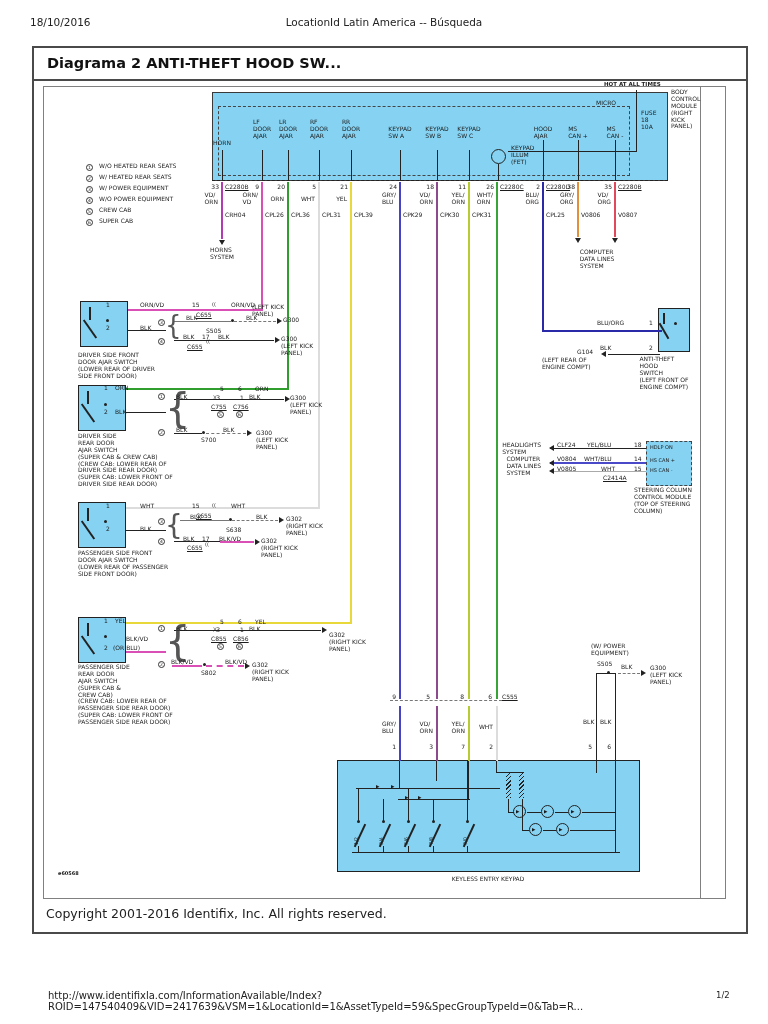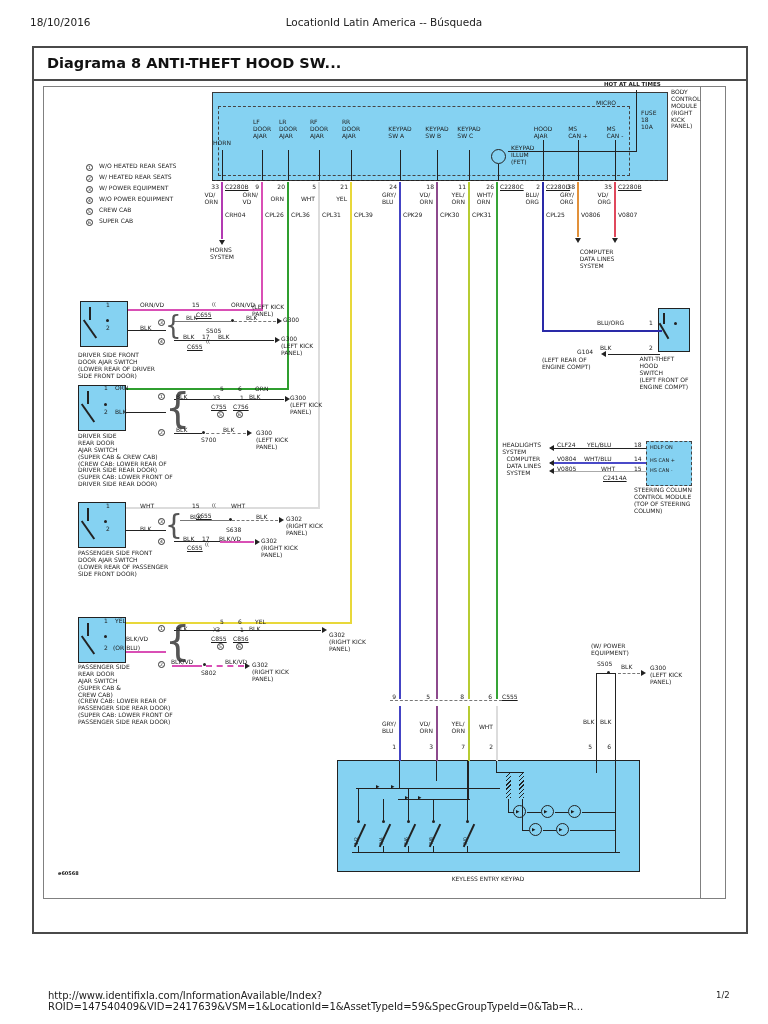"Diagrama 8 ANTI-THEFT HOOD SW..." div { text: 8 -> 2 }
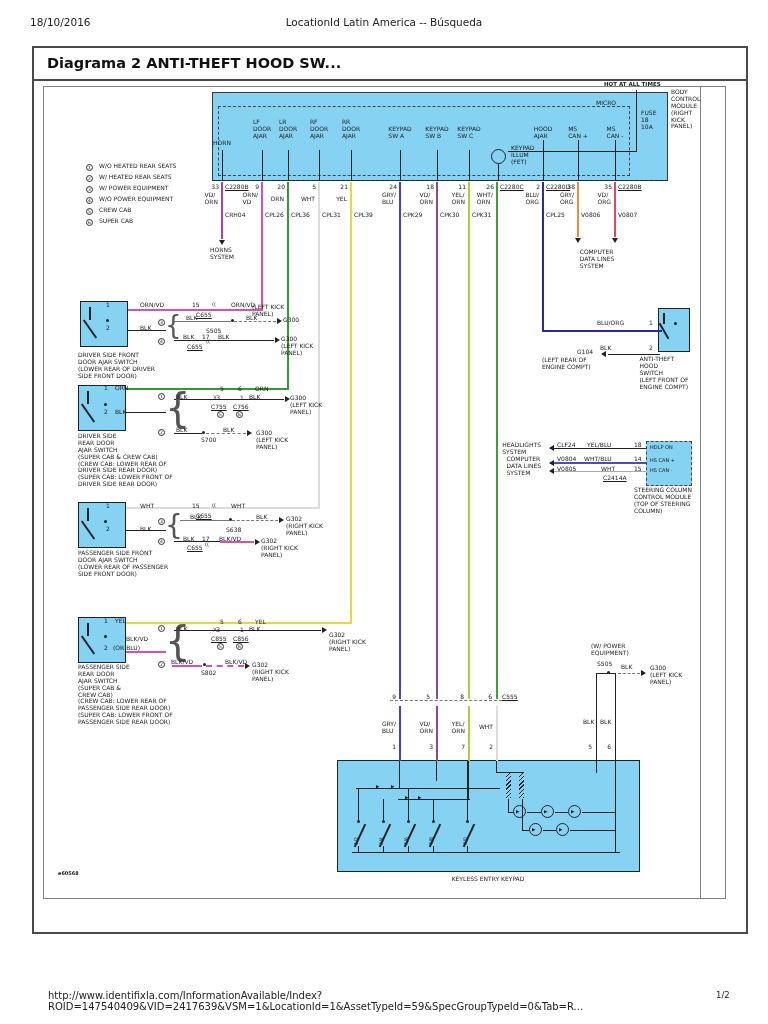"Copyright 2001-2016 Identifix, Inc. All" div { html: none -> <div>Copyright 2001-2016 Identifix, Inc. All rights reserved.</div> }
